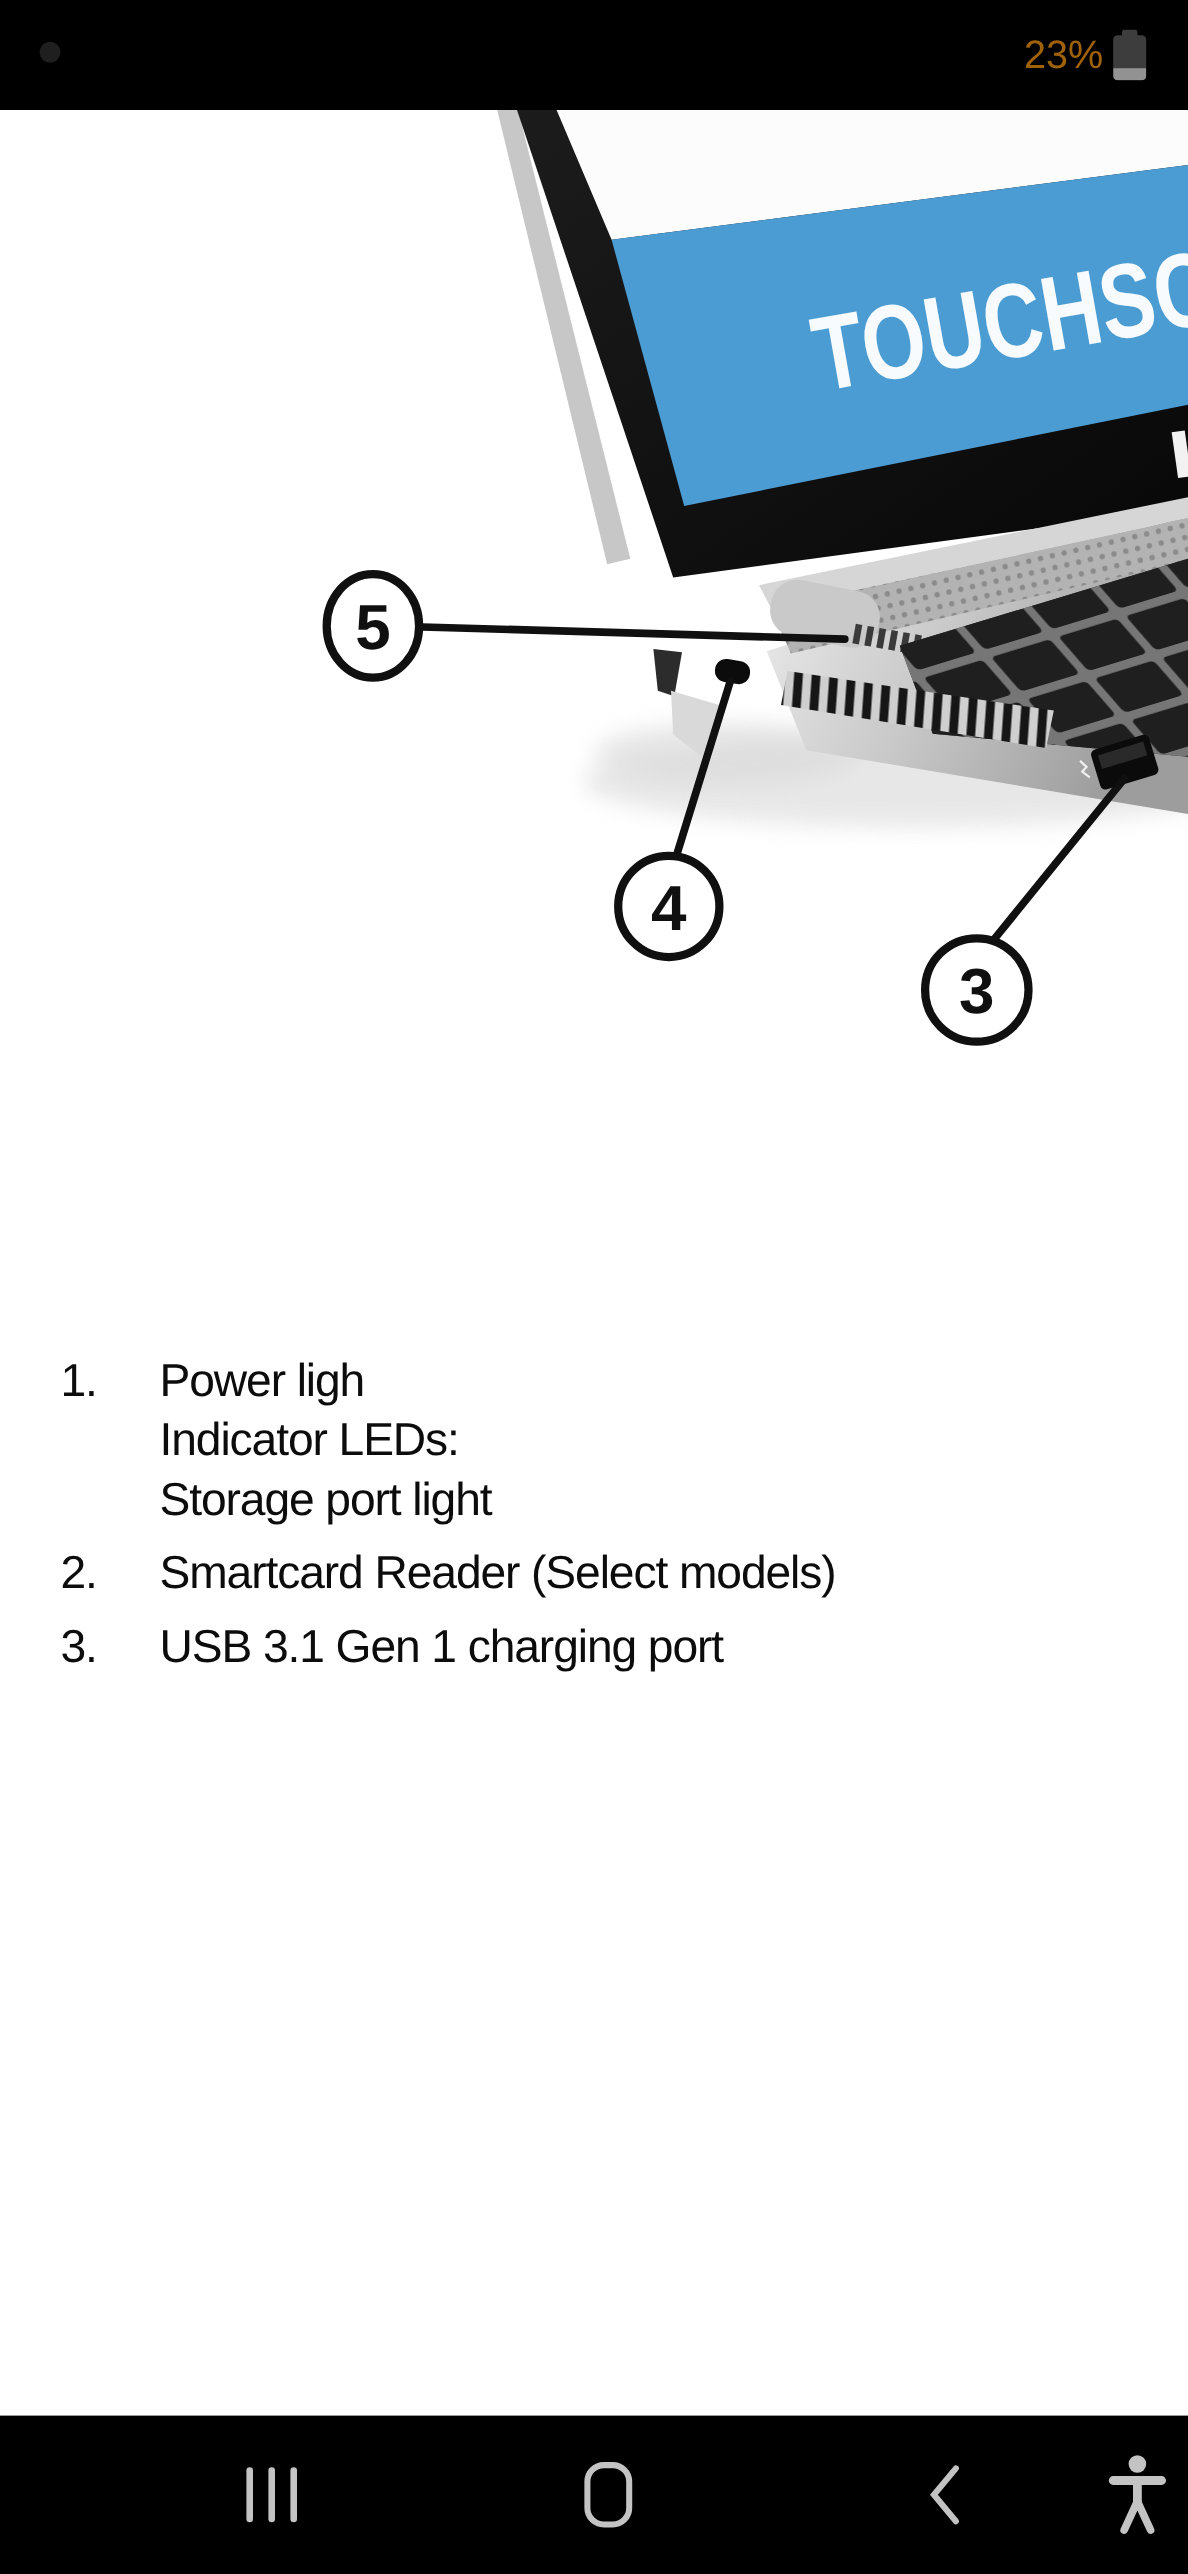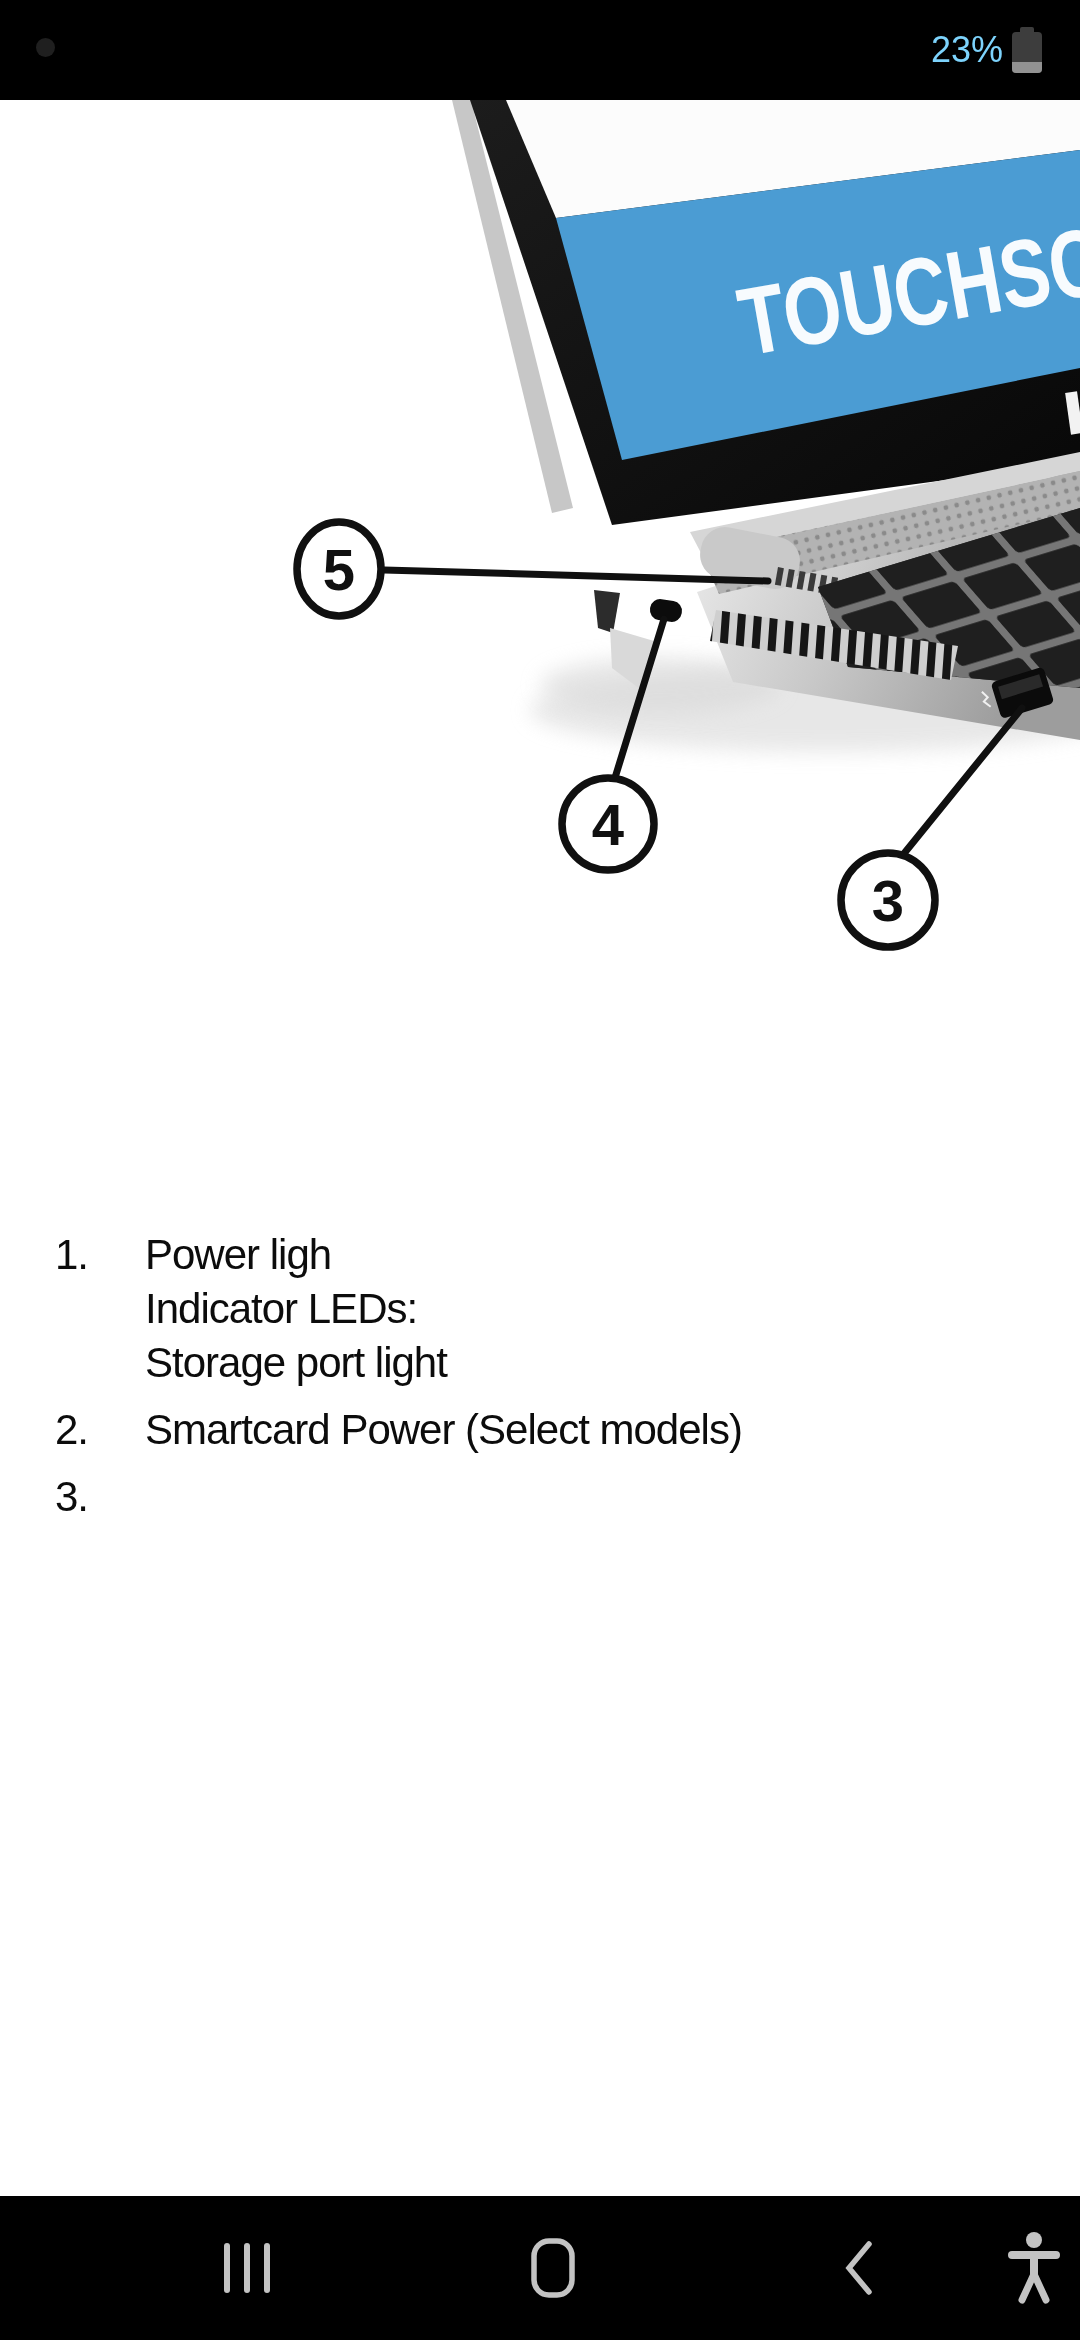"23%" #battery-pct { color: #7dd3fc -> #a16207 }
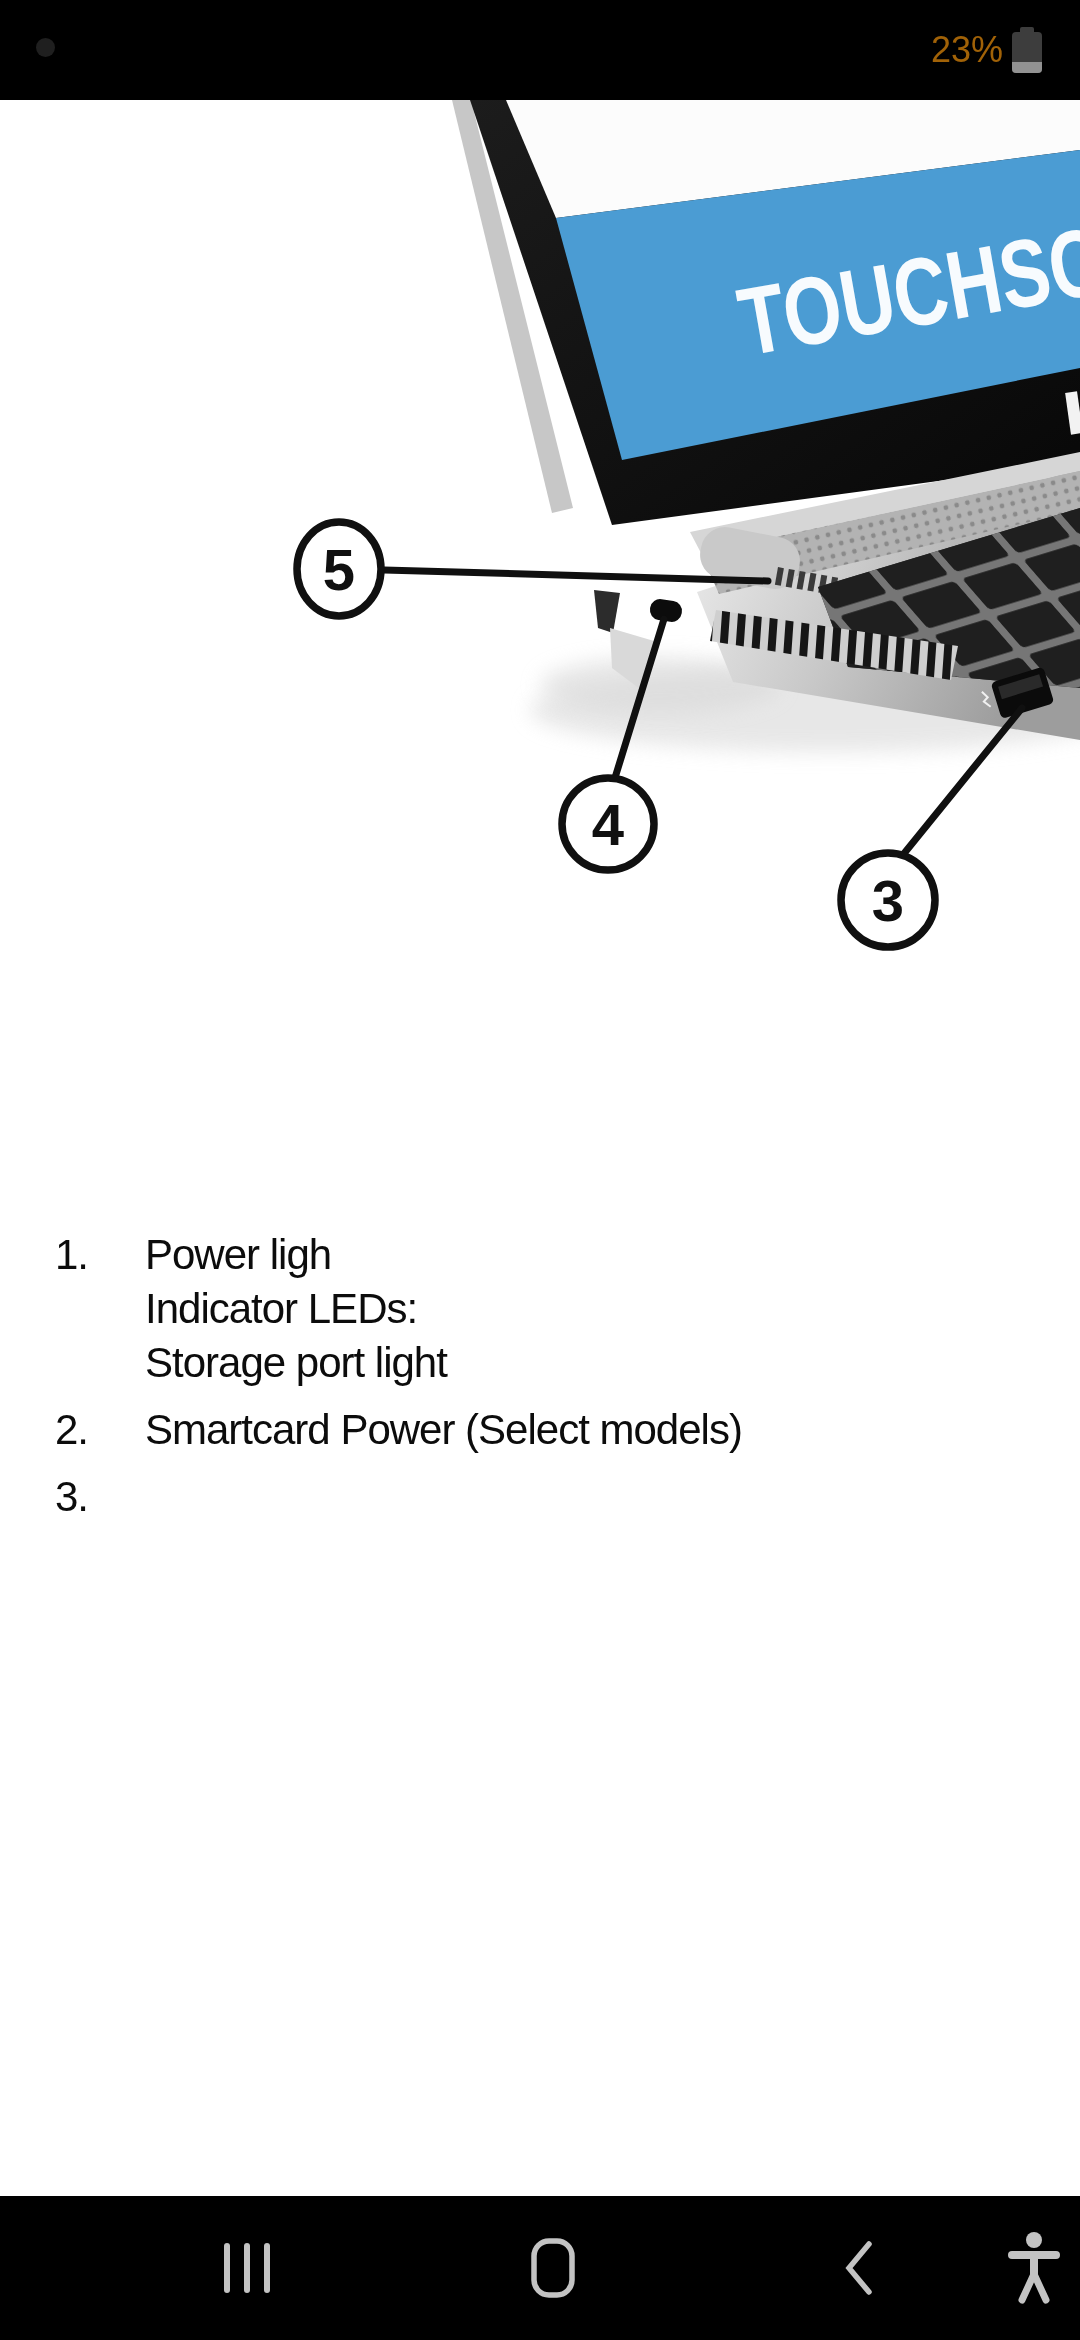"Smartcard Power (Select models)" span.line { text: Power -> Reader }
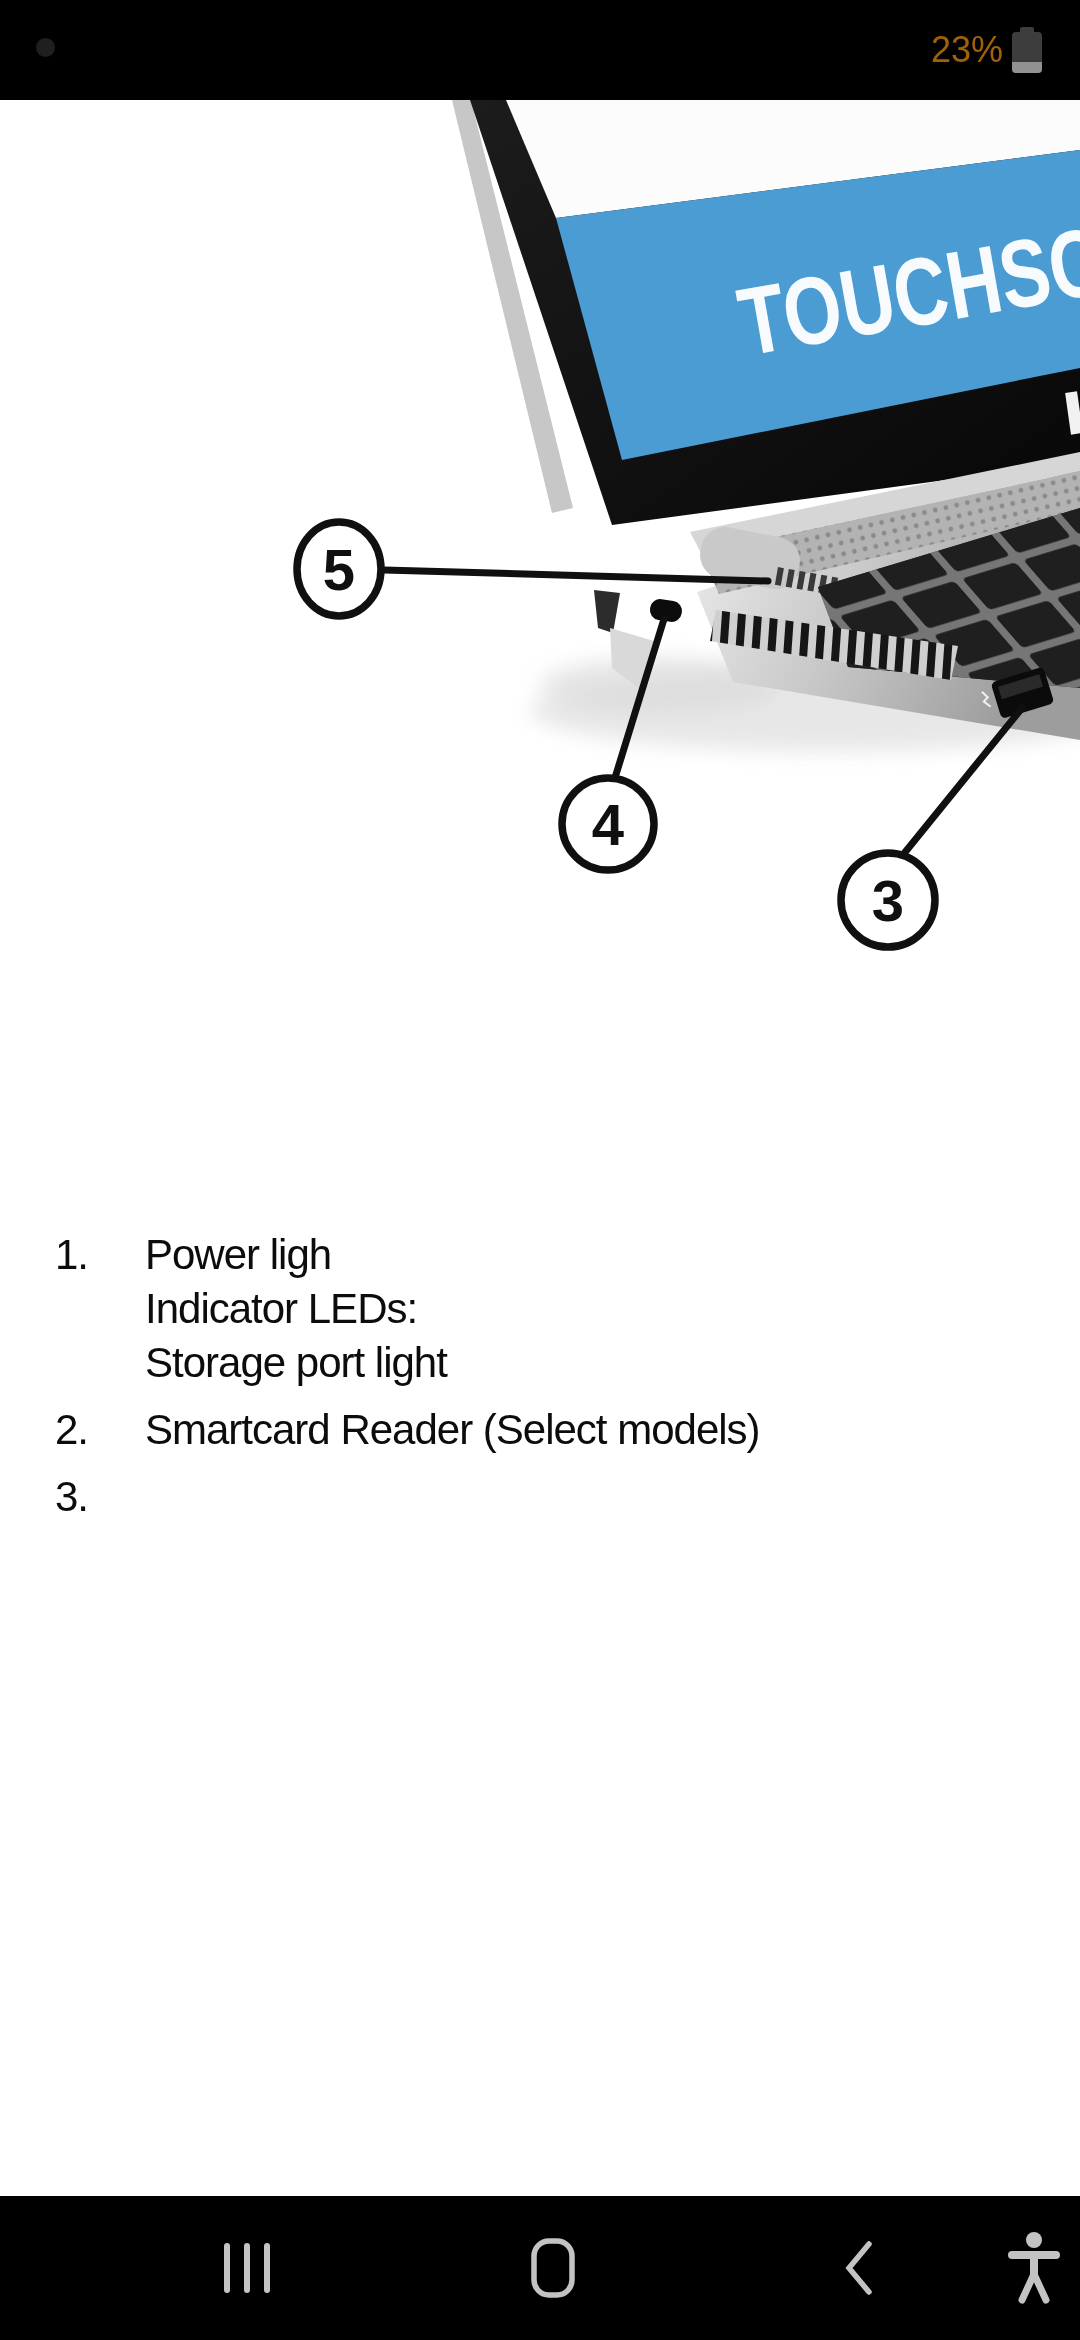"USB 3.1 Gen 1 charging" span.line { html: none -> <span>USB 3.1 Gen 1 charging port</span> }
